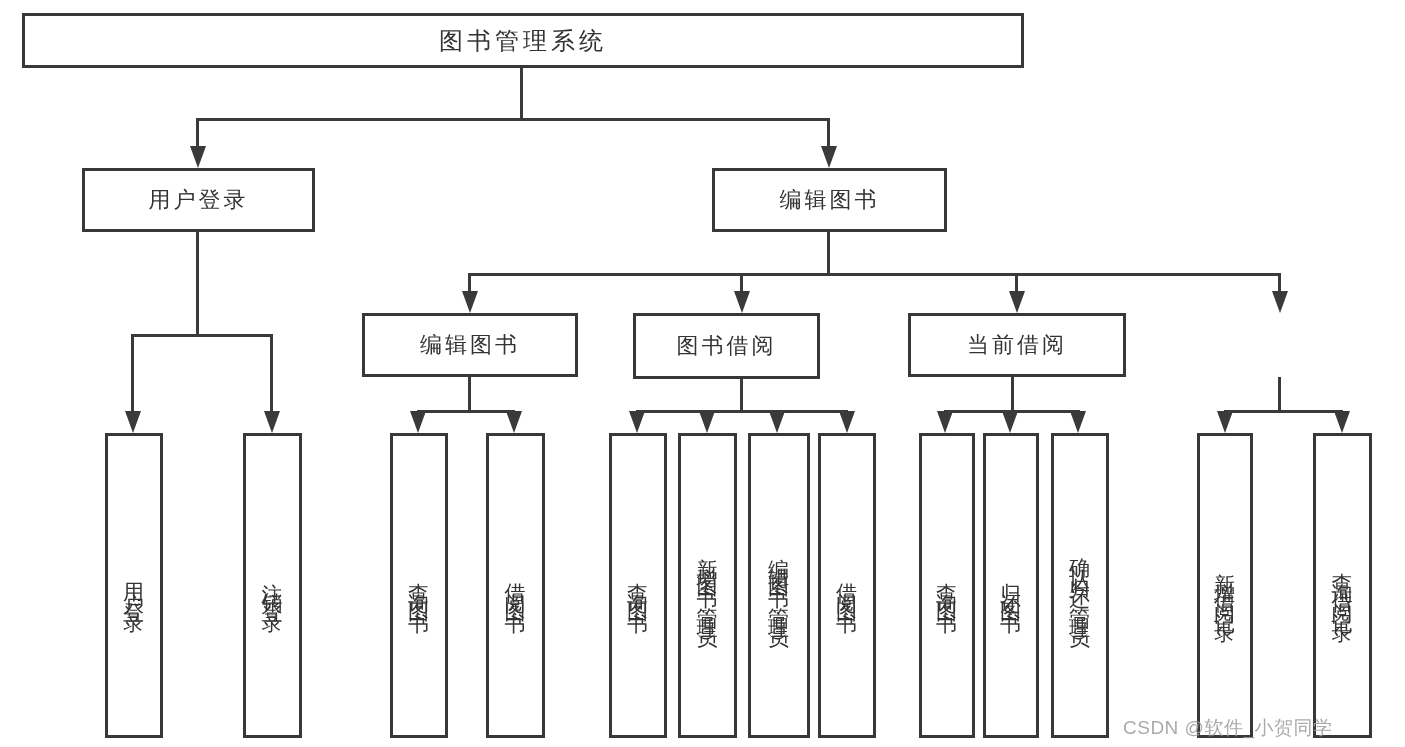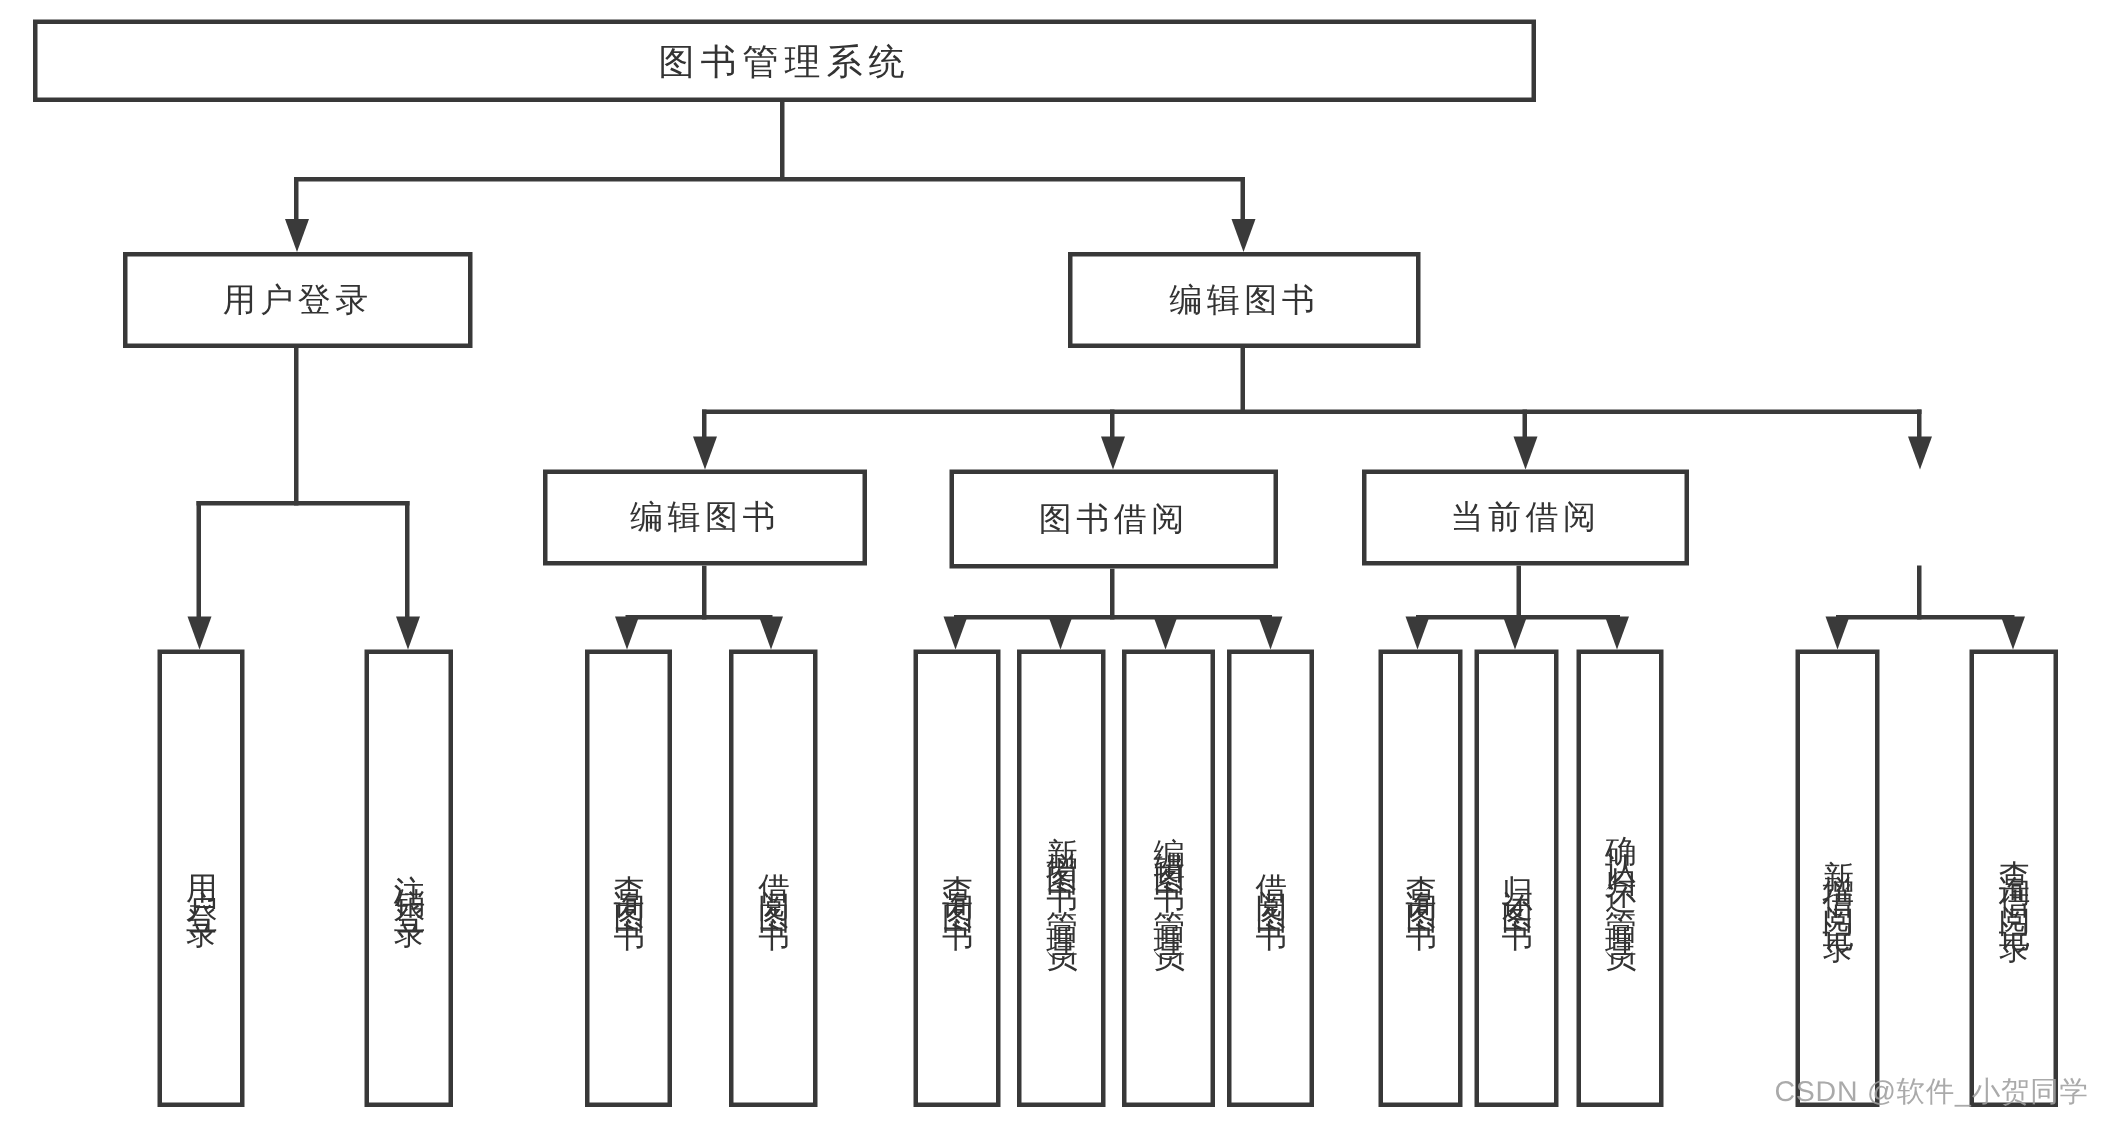"图书借阅" div.box { width: 219px -> 187px }
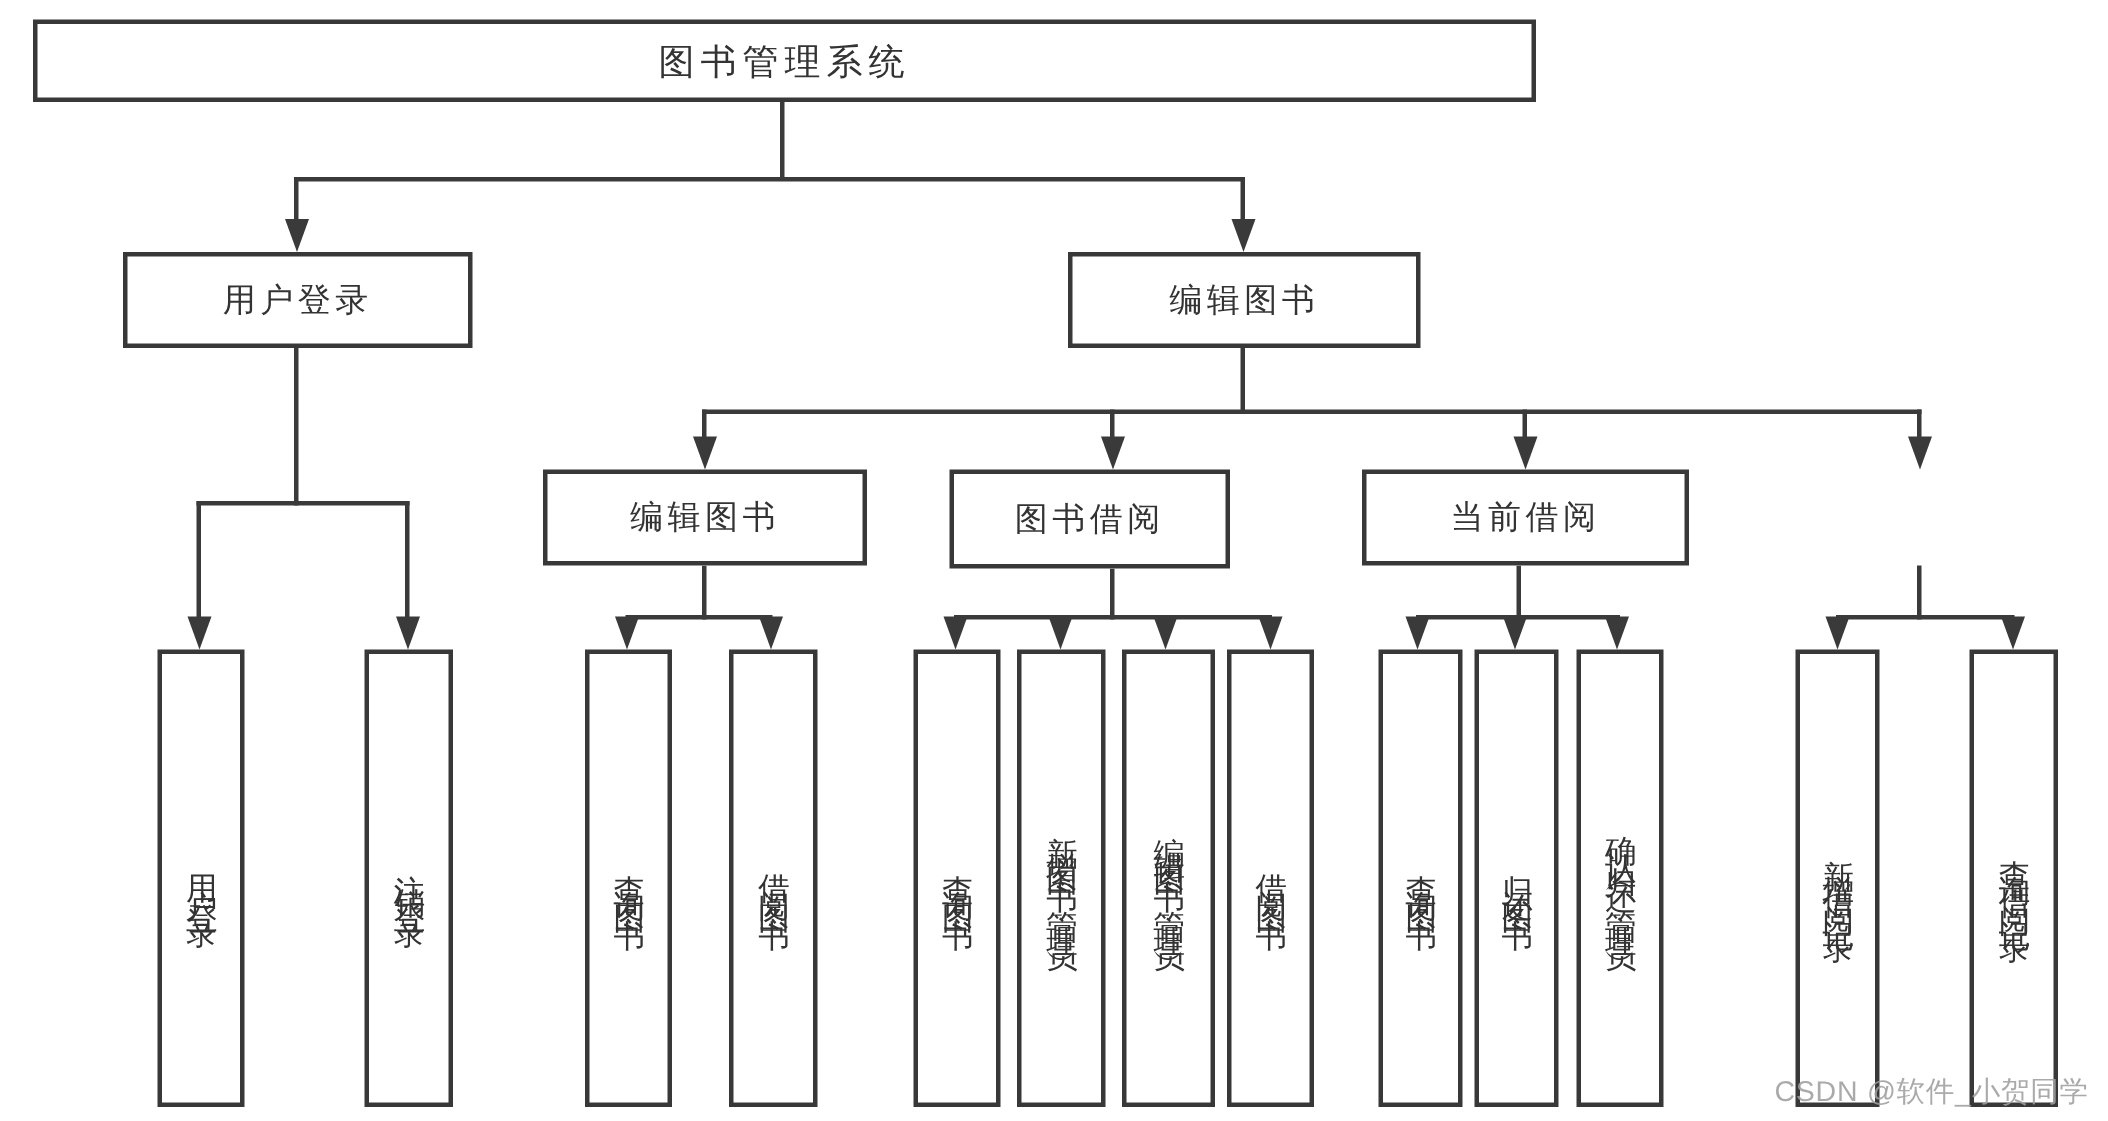"CSDN @软件_小贺同学" .watermark { left: 1183px -> 1123px }
